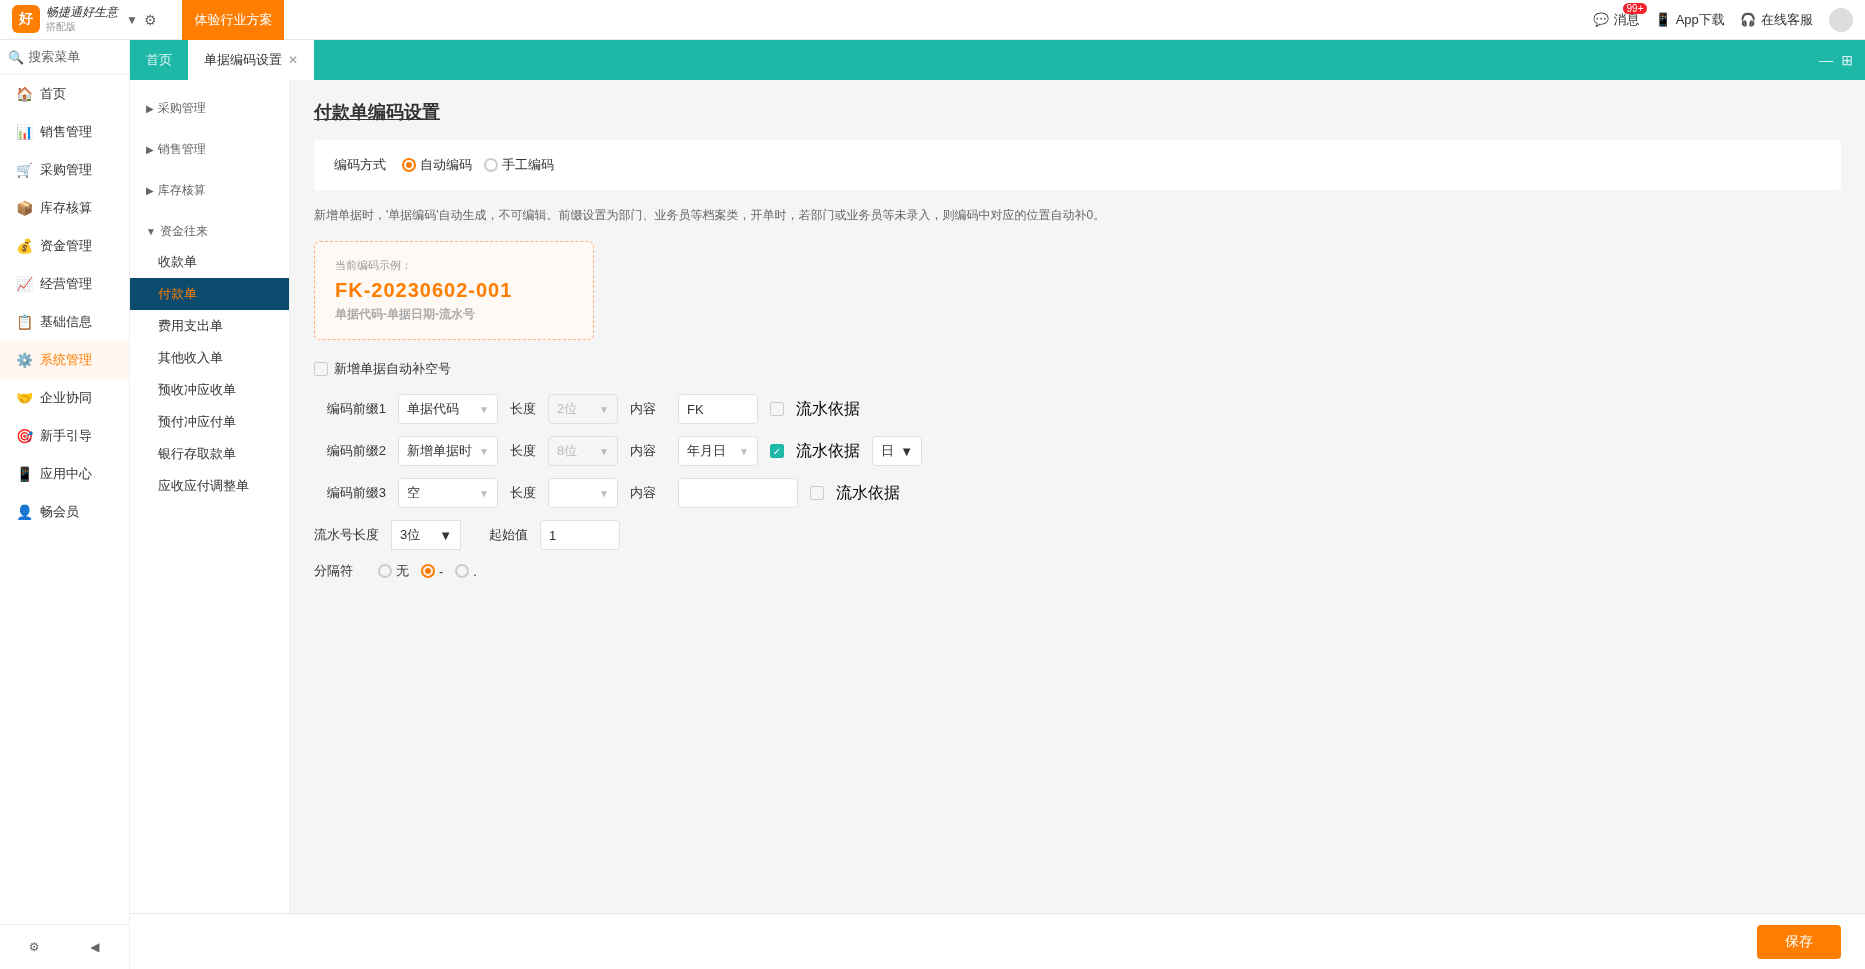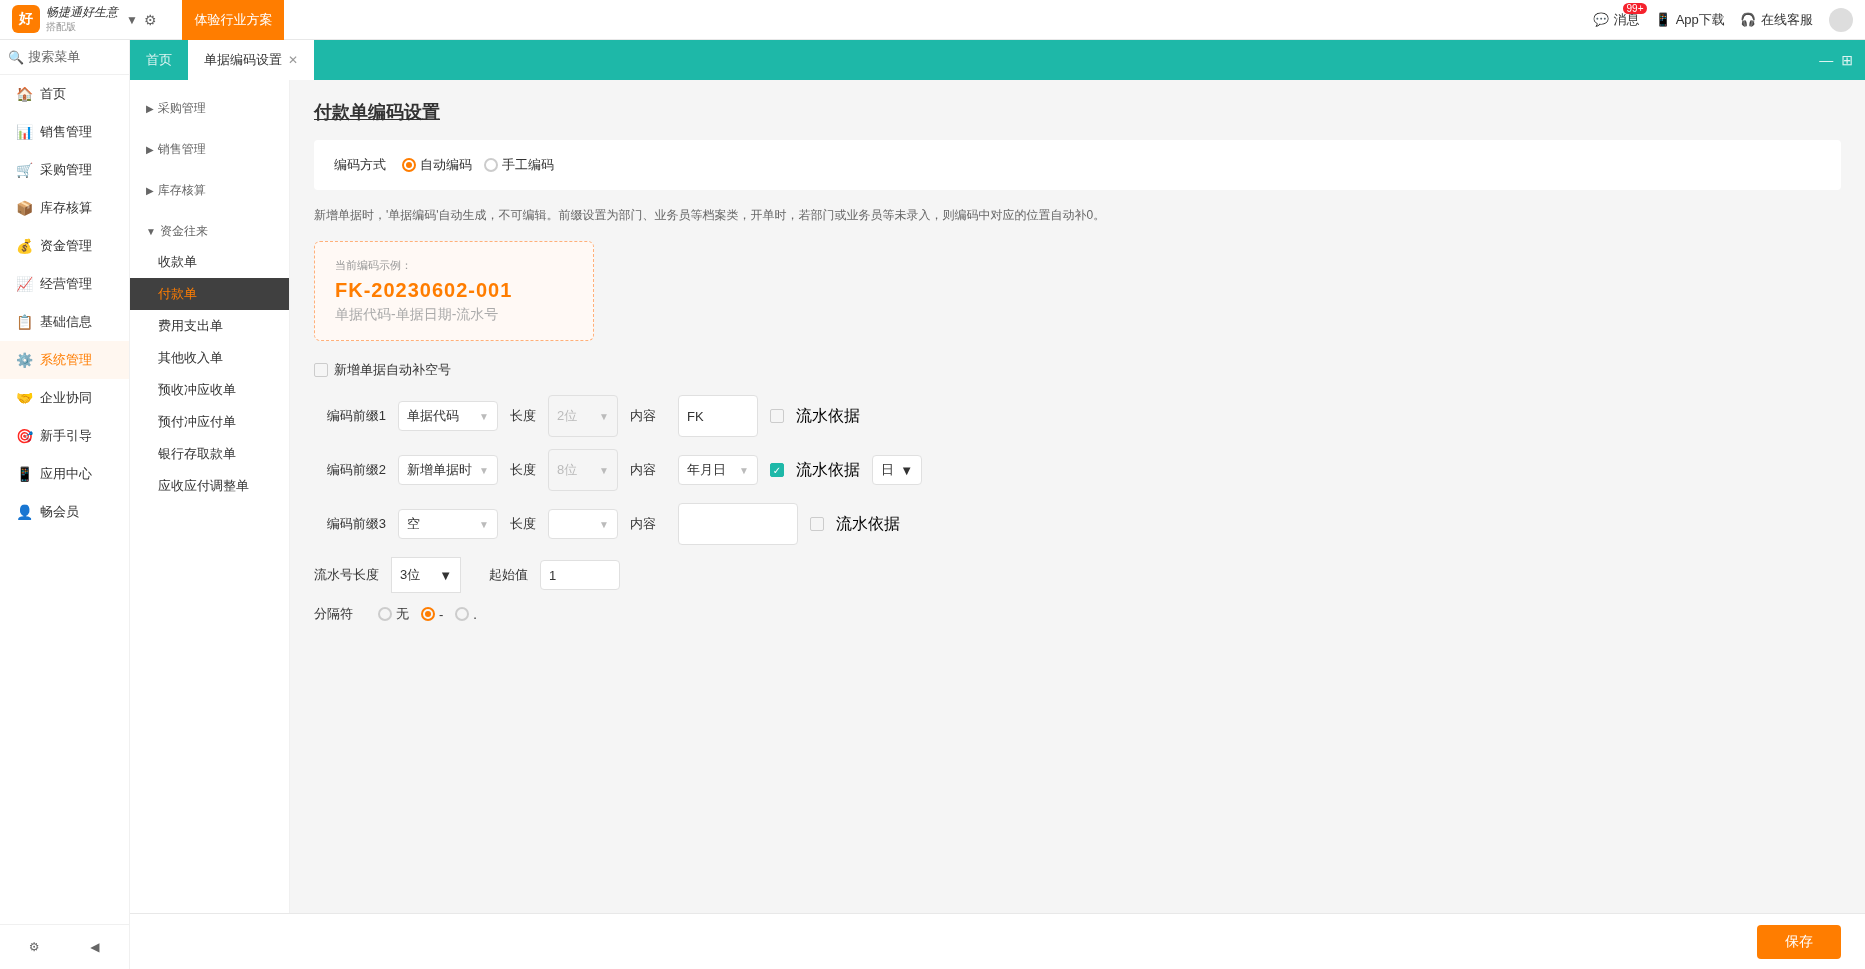"付款单" .submenu-item.active { background: #404040 -> #0c4a6e }
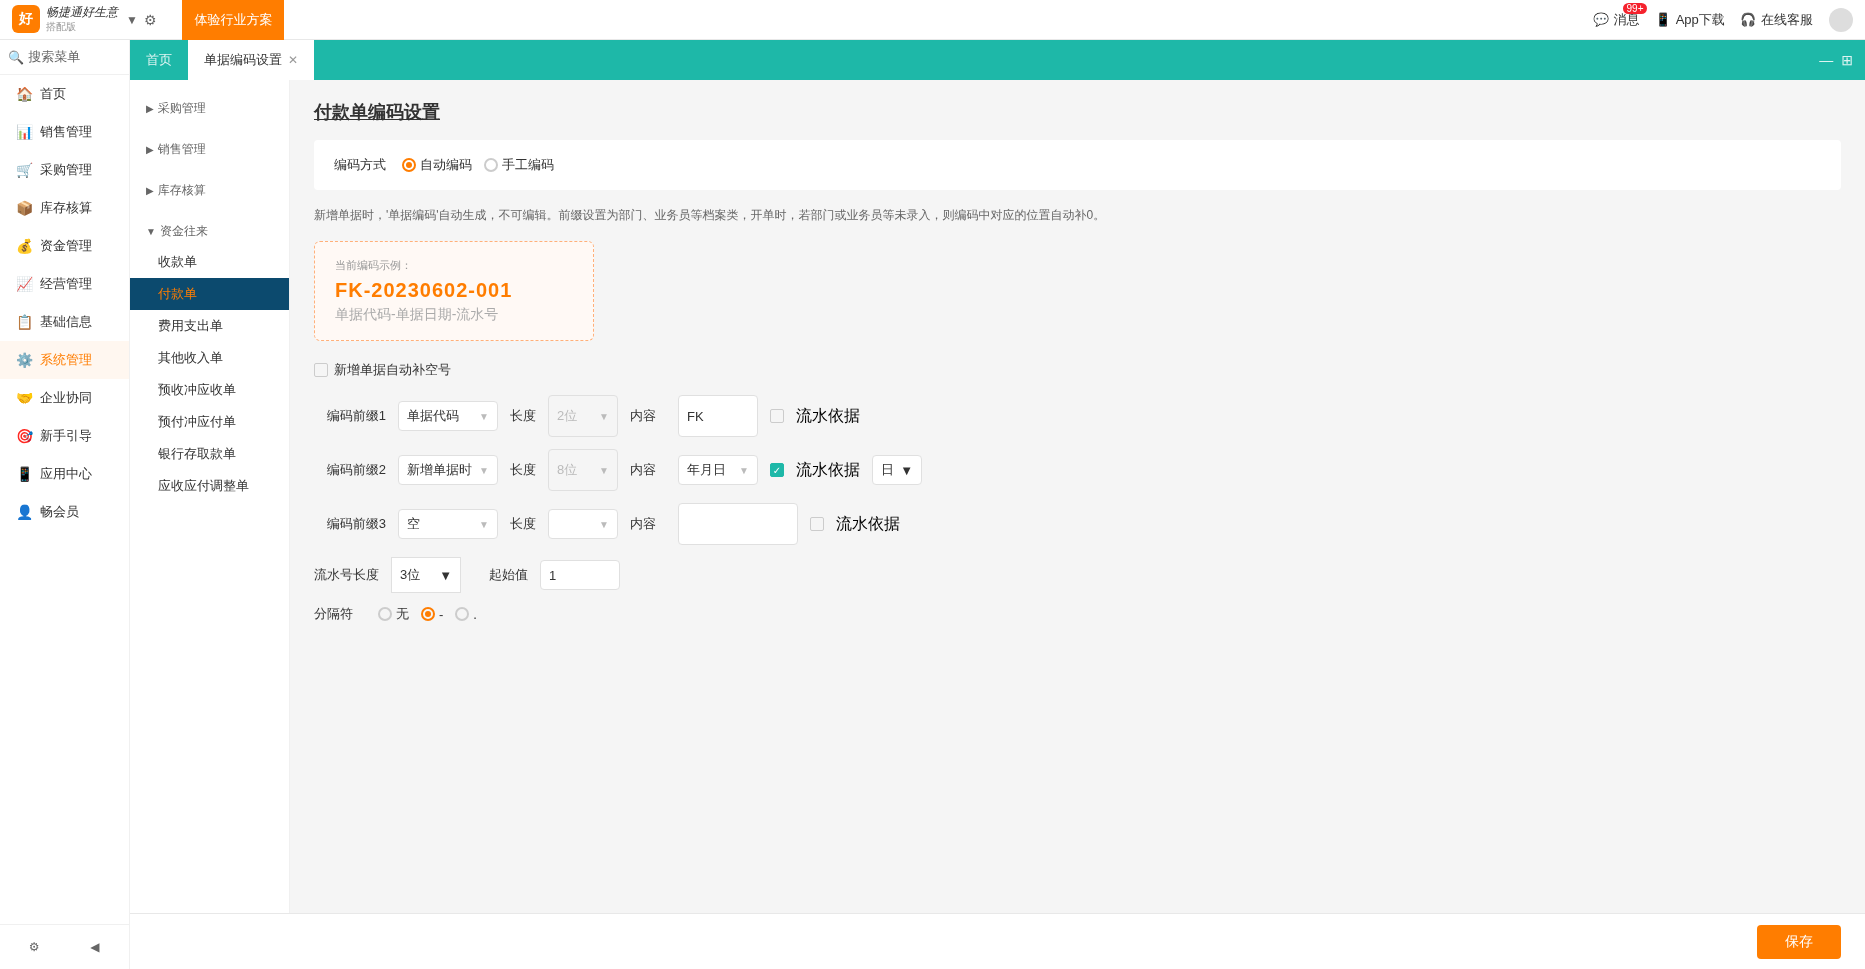"单据代码-单据日期-流水号" .code-example-desc { font-size: 14px -> 12px; font-weight: none -> bold }
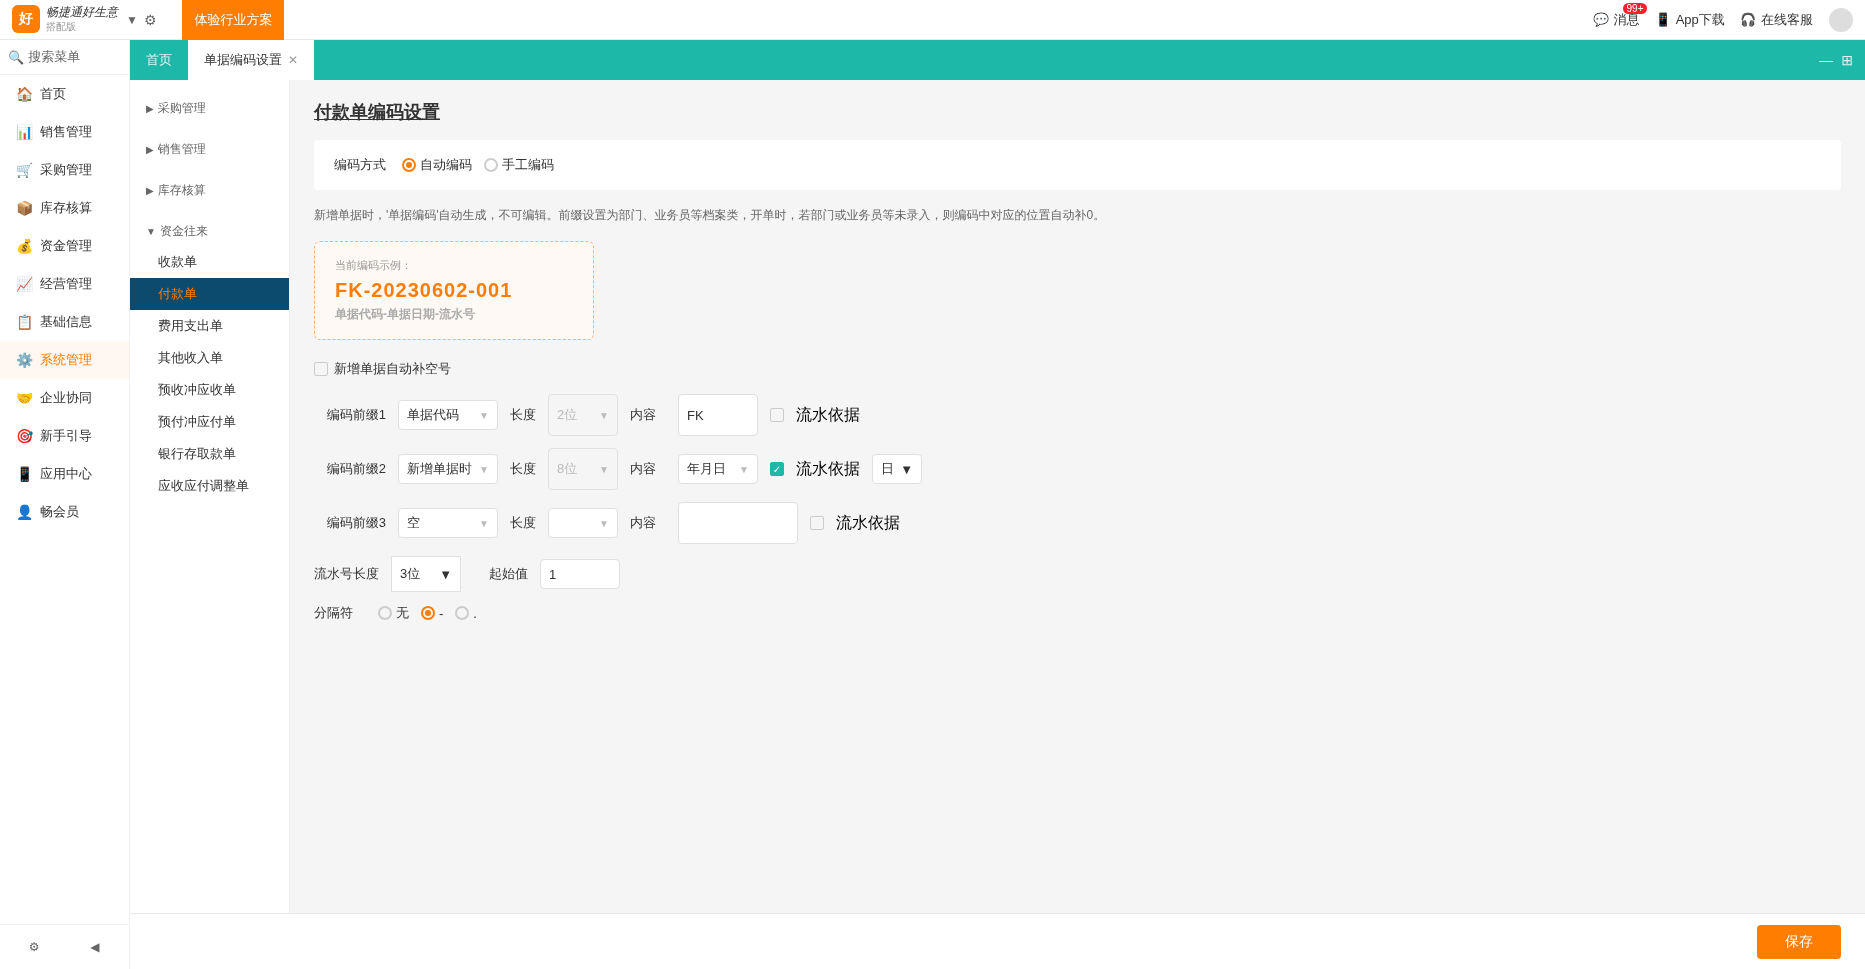"2位" .form-input { height: 42px -> 30px }
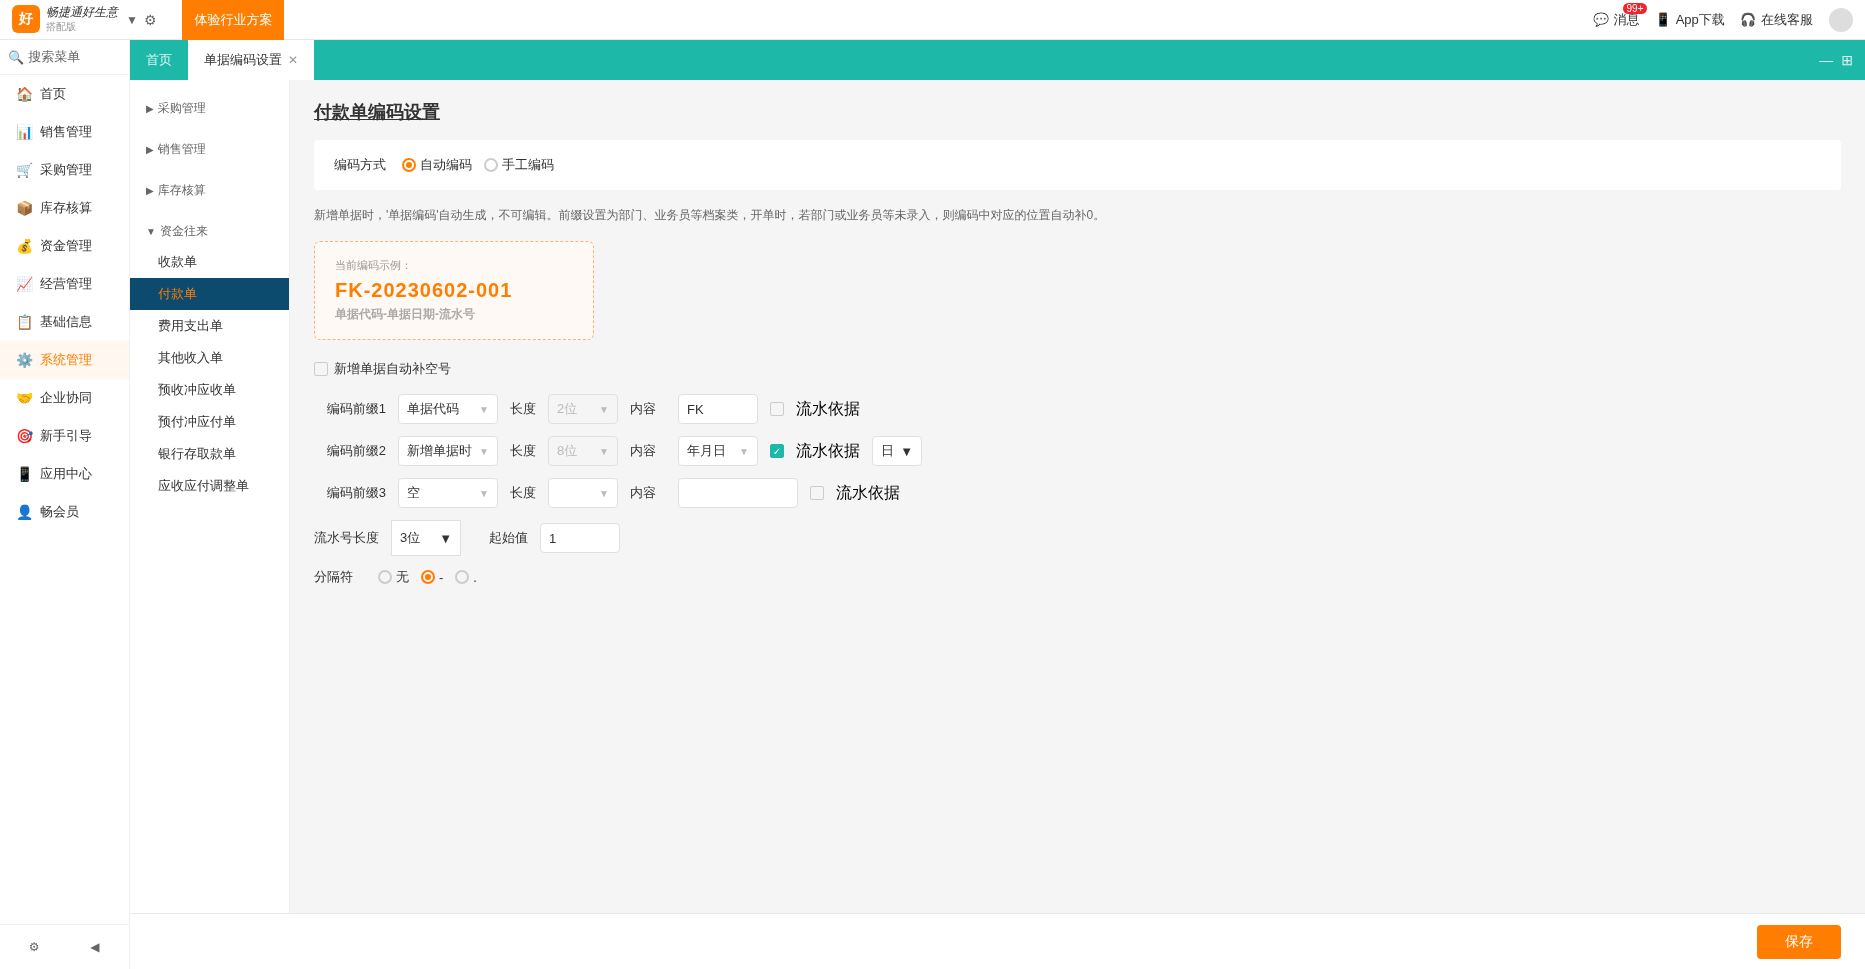"3位" .length-select { height: 36px -> 30px }
